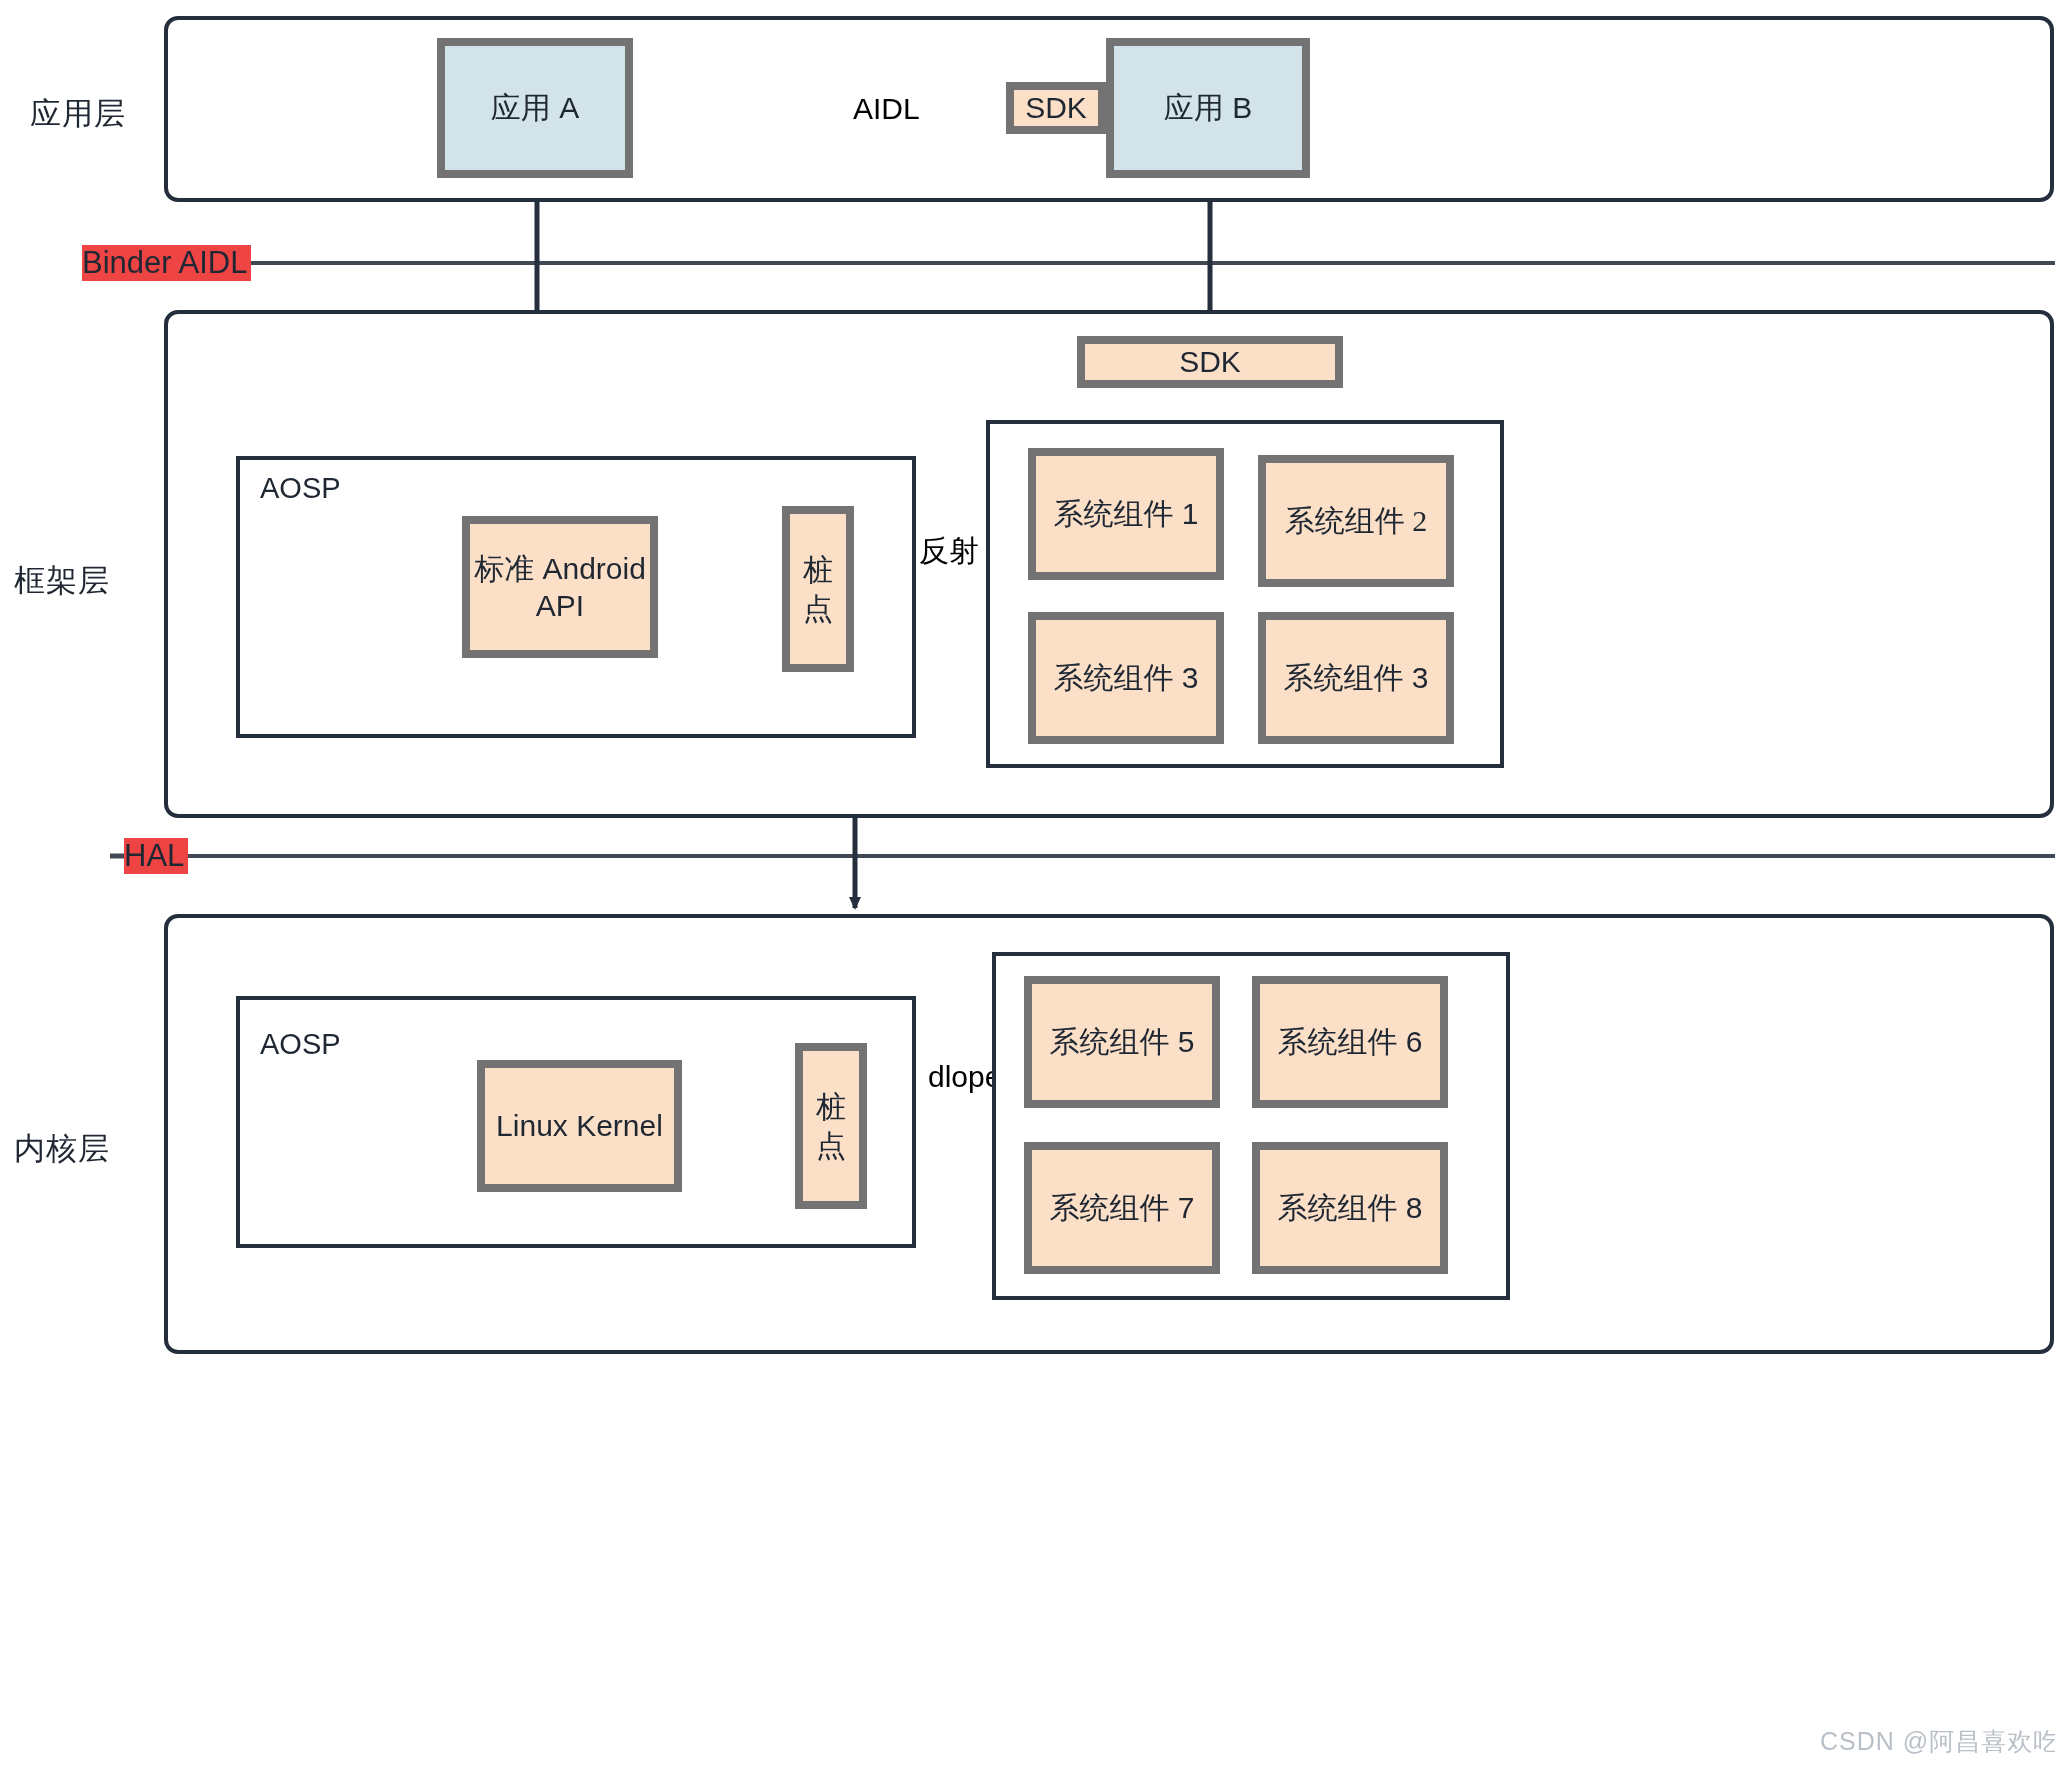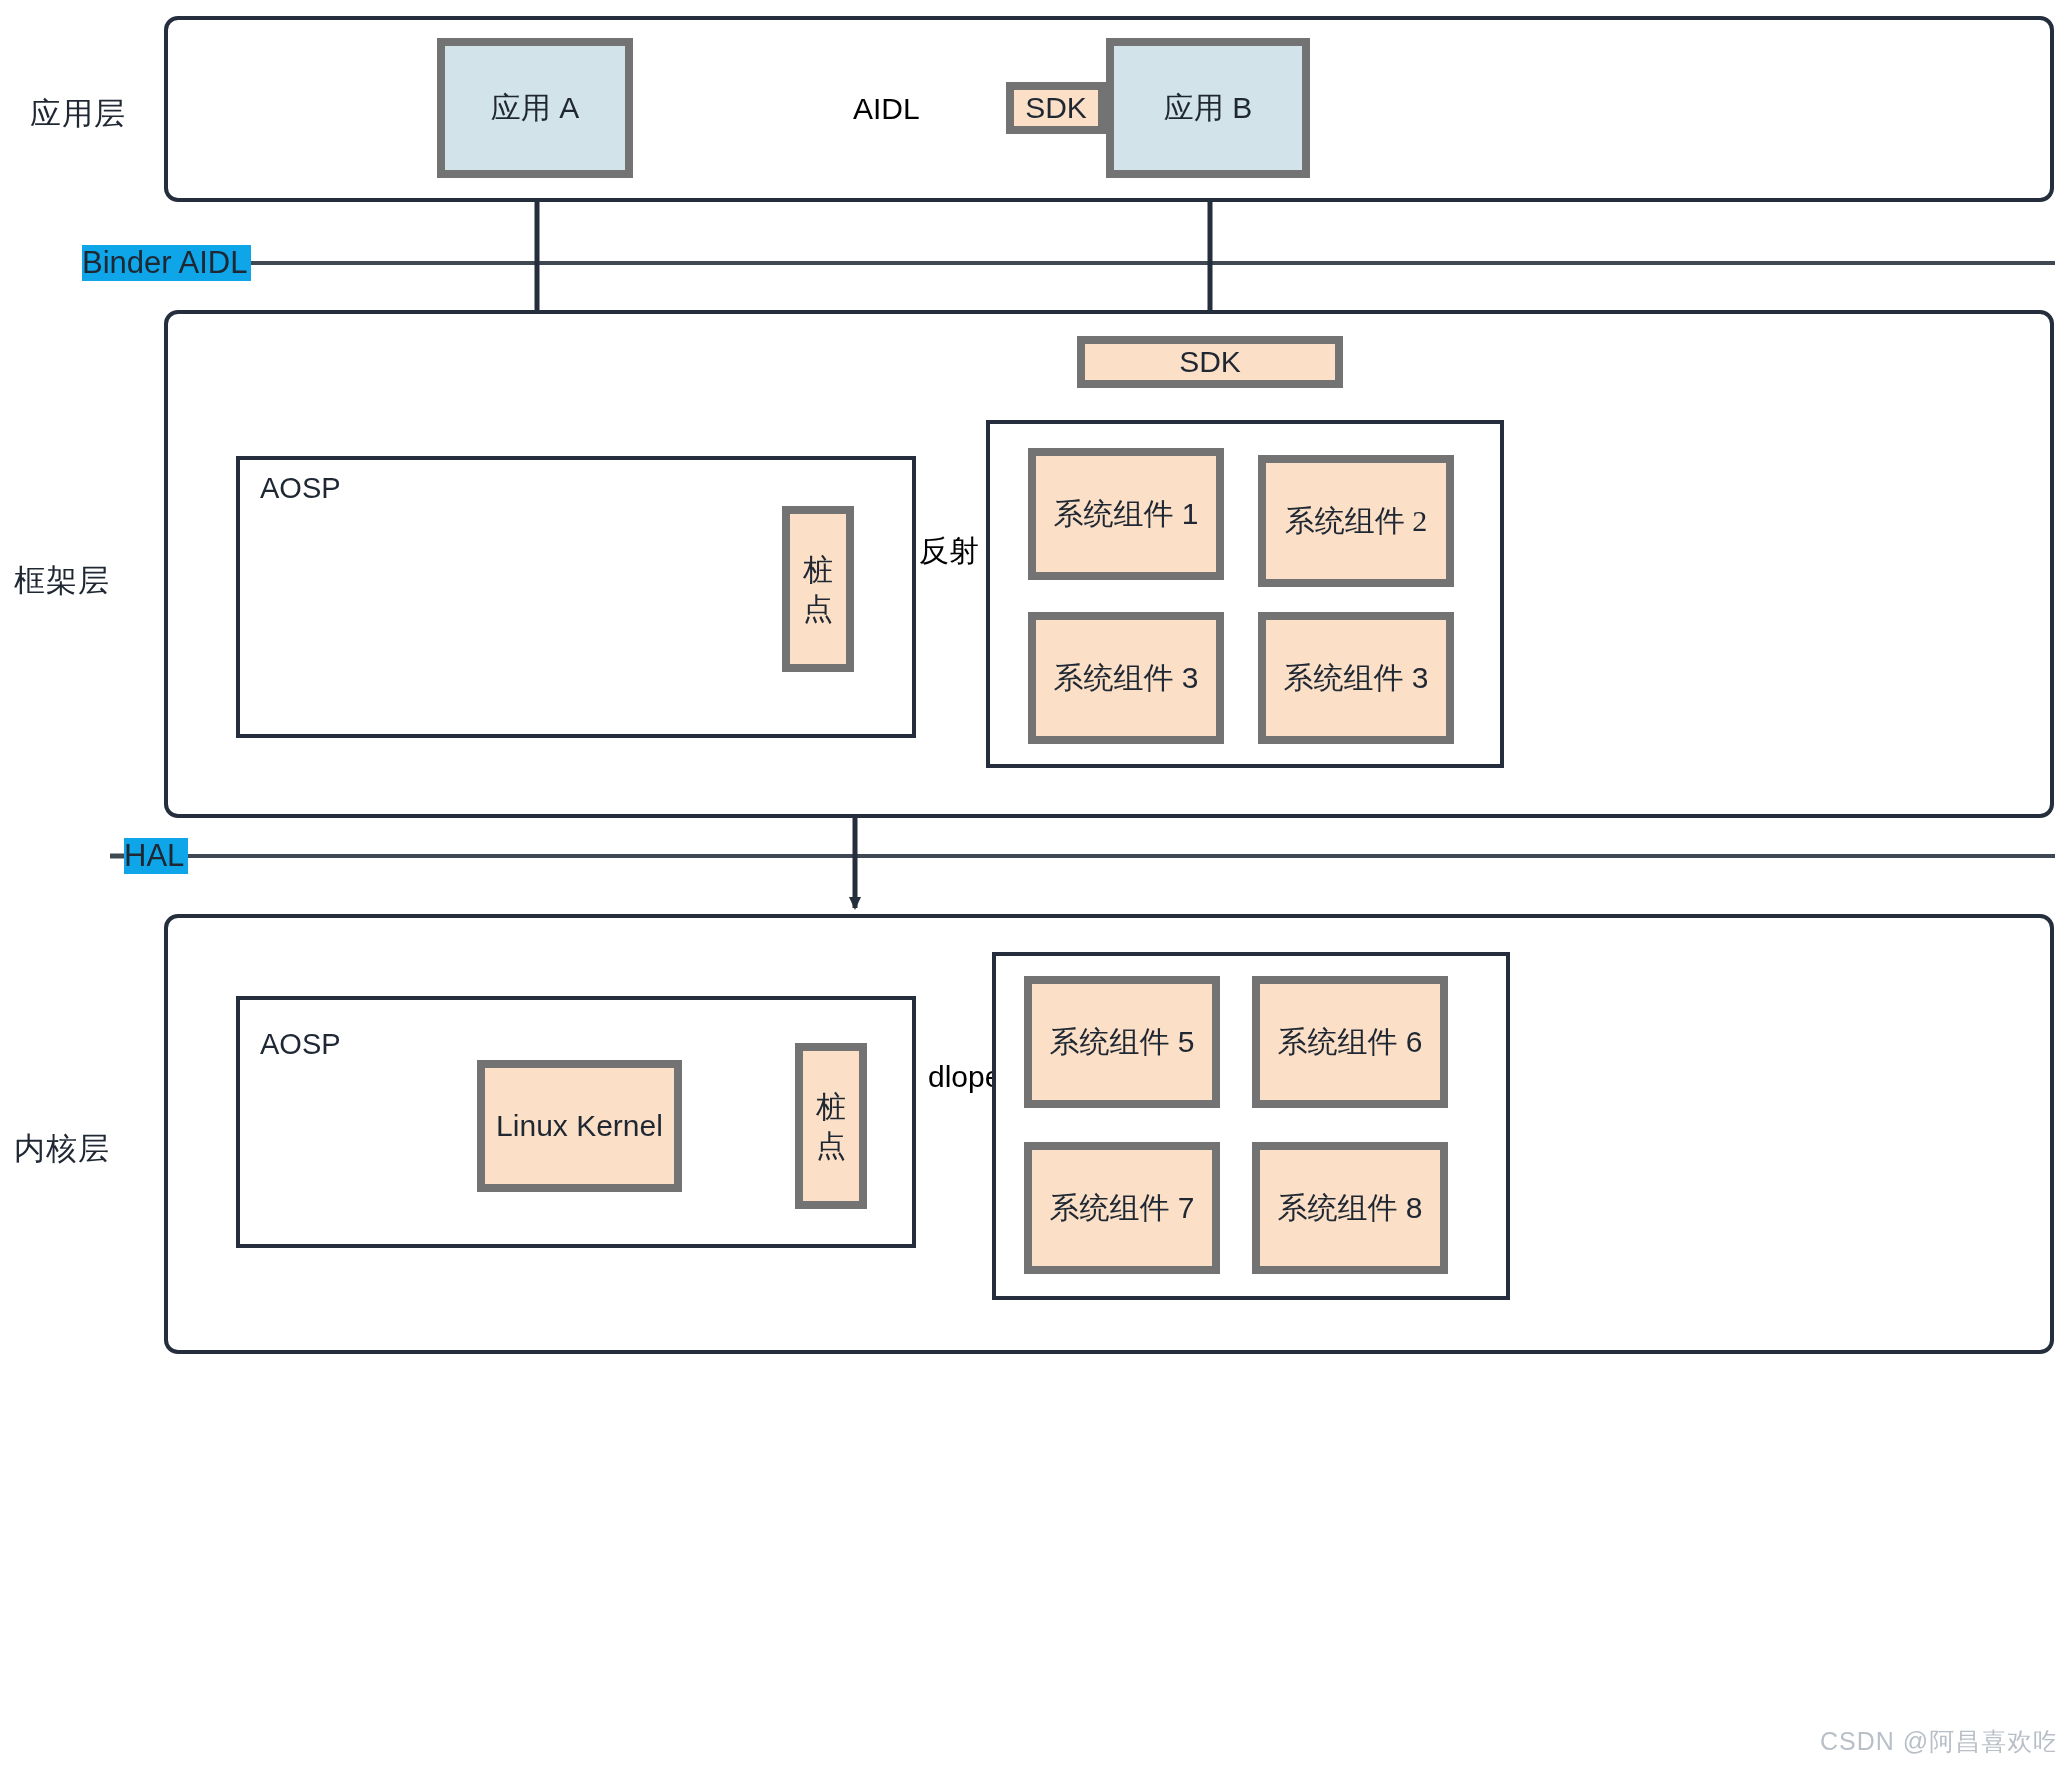"Binder AIDL" .divider-label { background: #0ea5e9 -> #ef4444 }
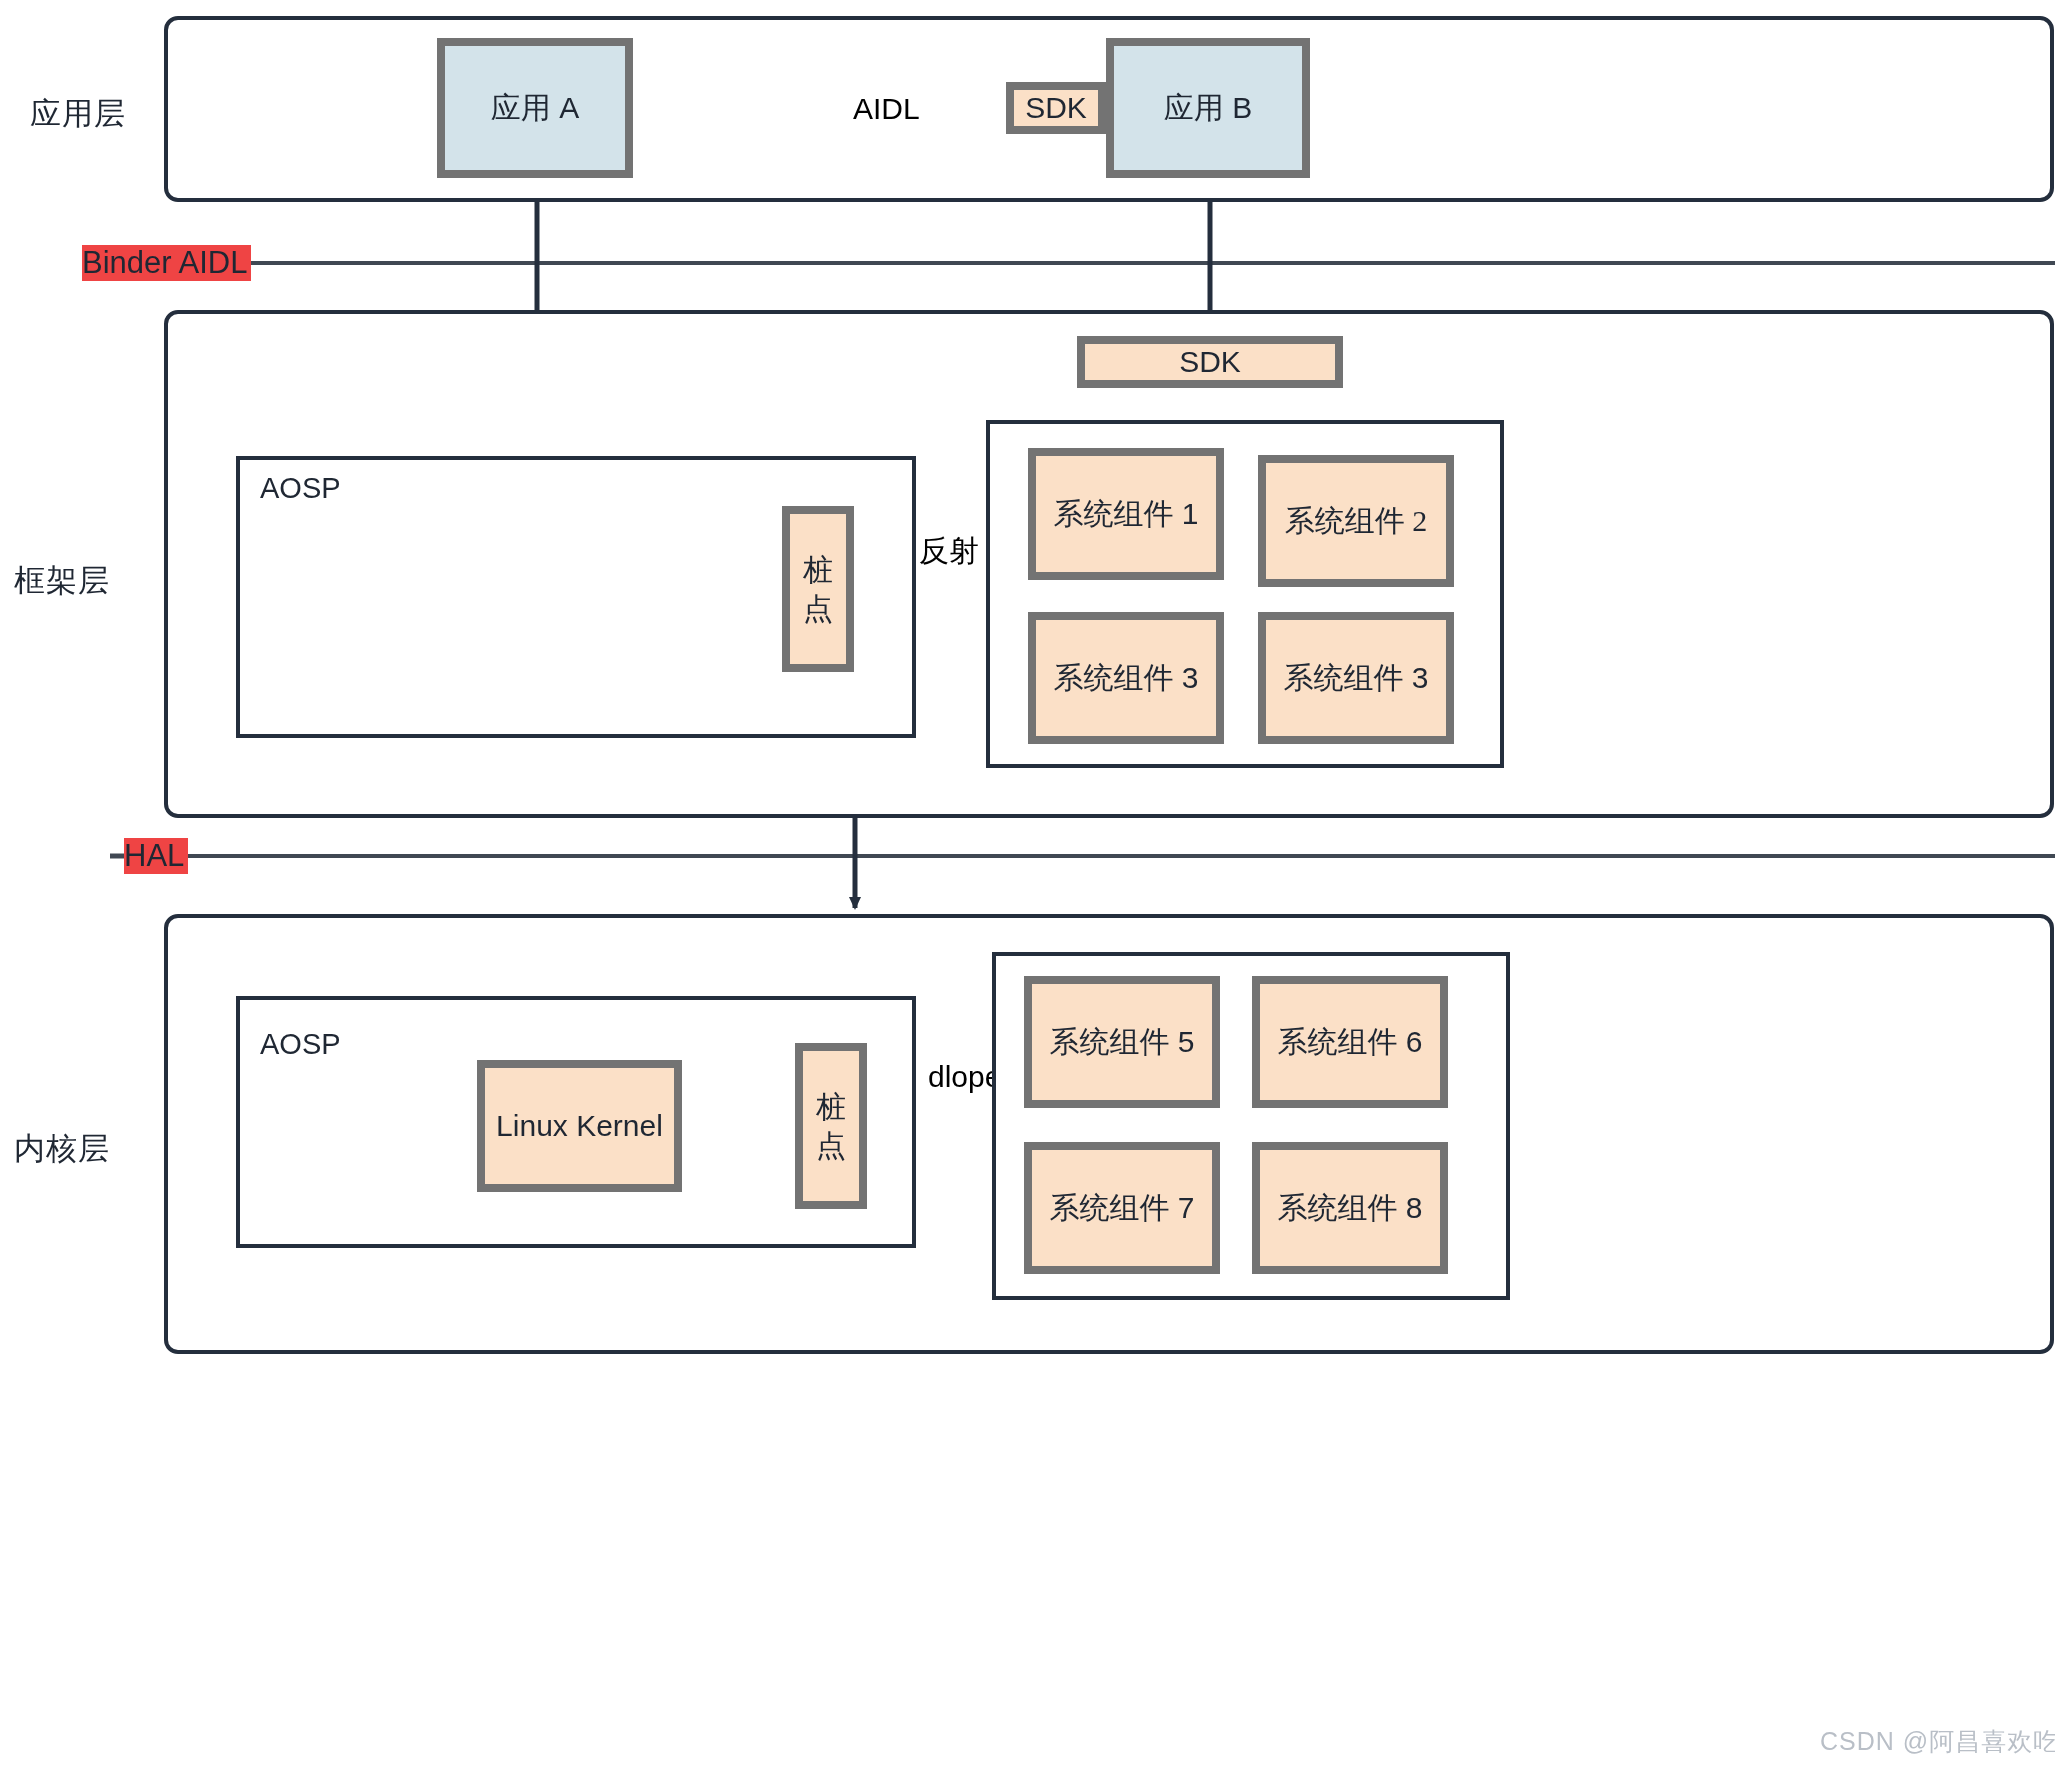"标准 Android API" div.node { html: none -> <div>标准 Android API</div> }
